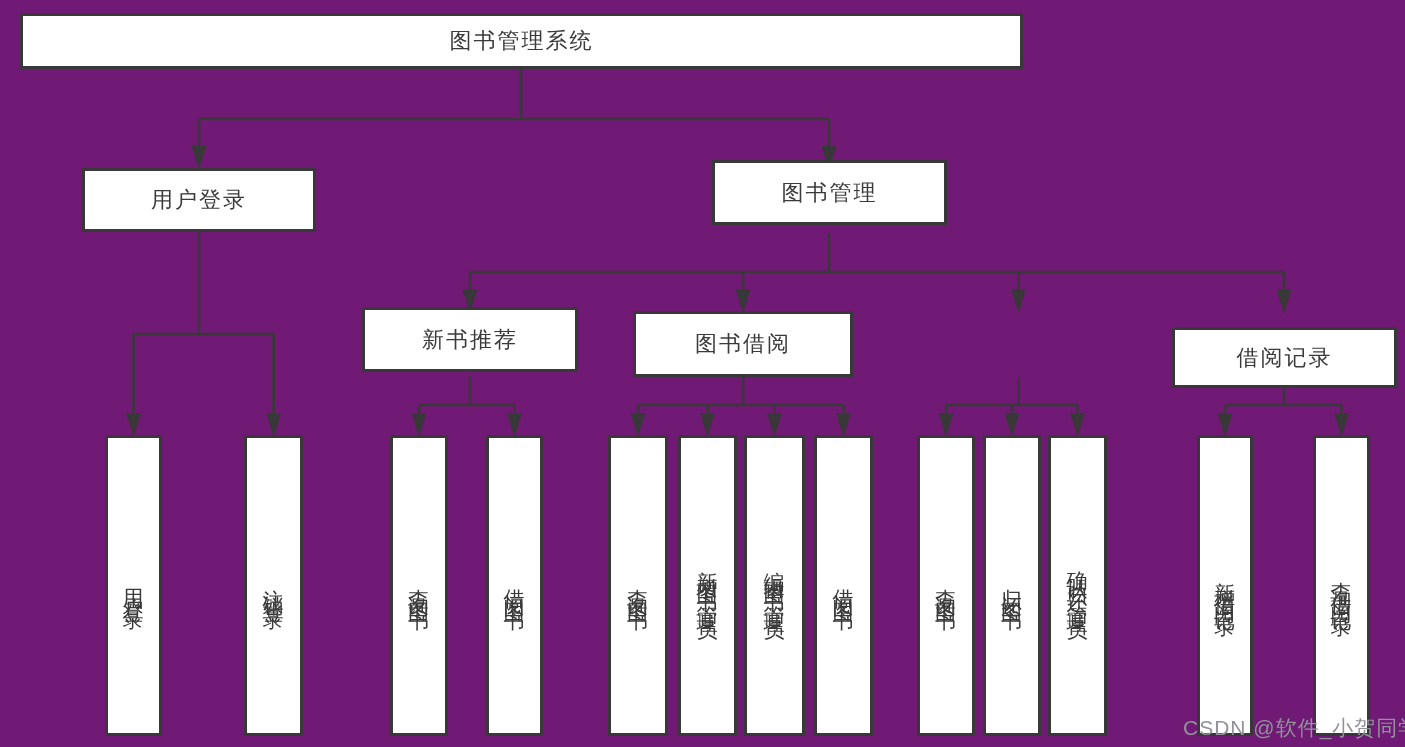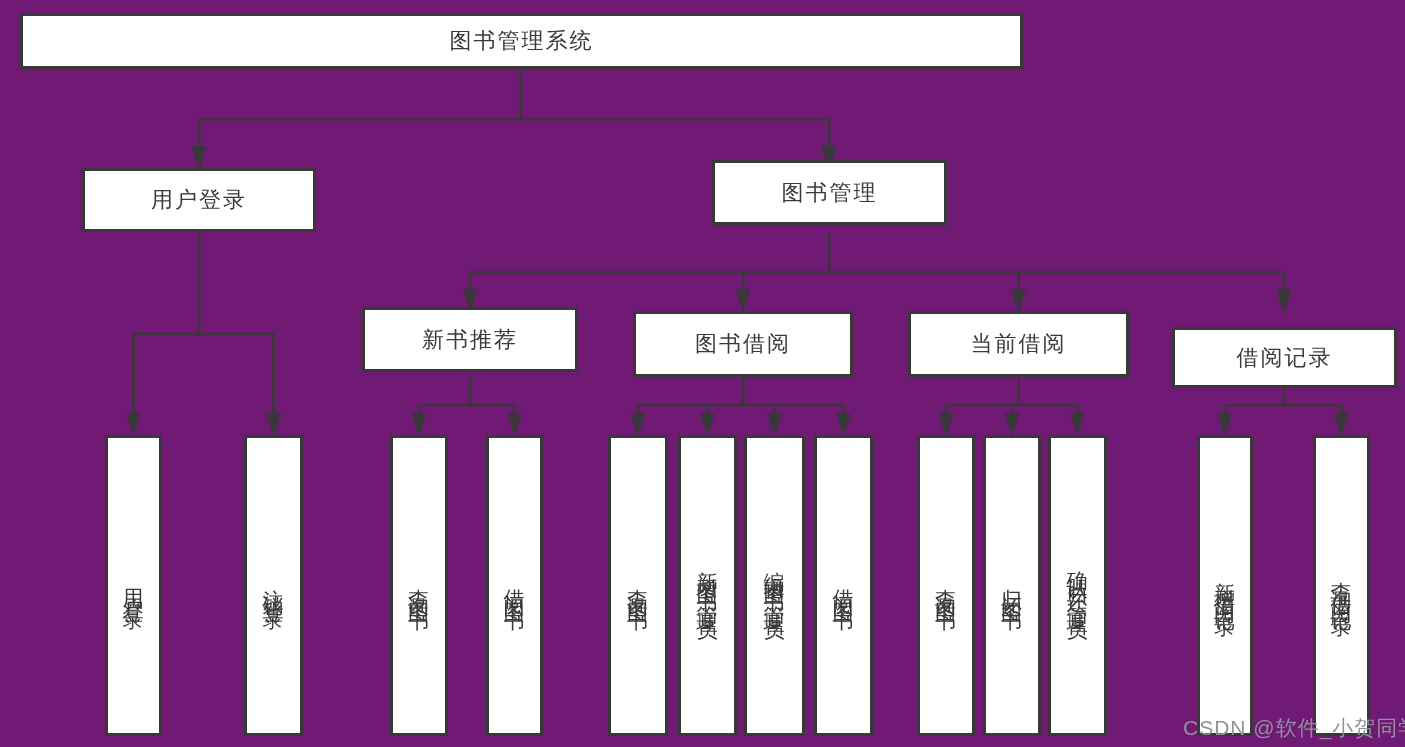"当前借阅" div.box { html: <div> <span>当前借阅</span> </div> -> none }
